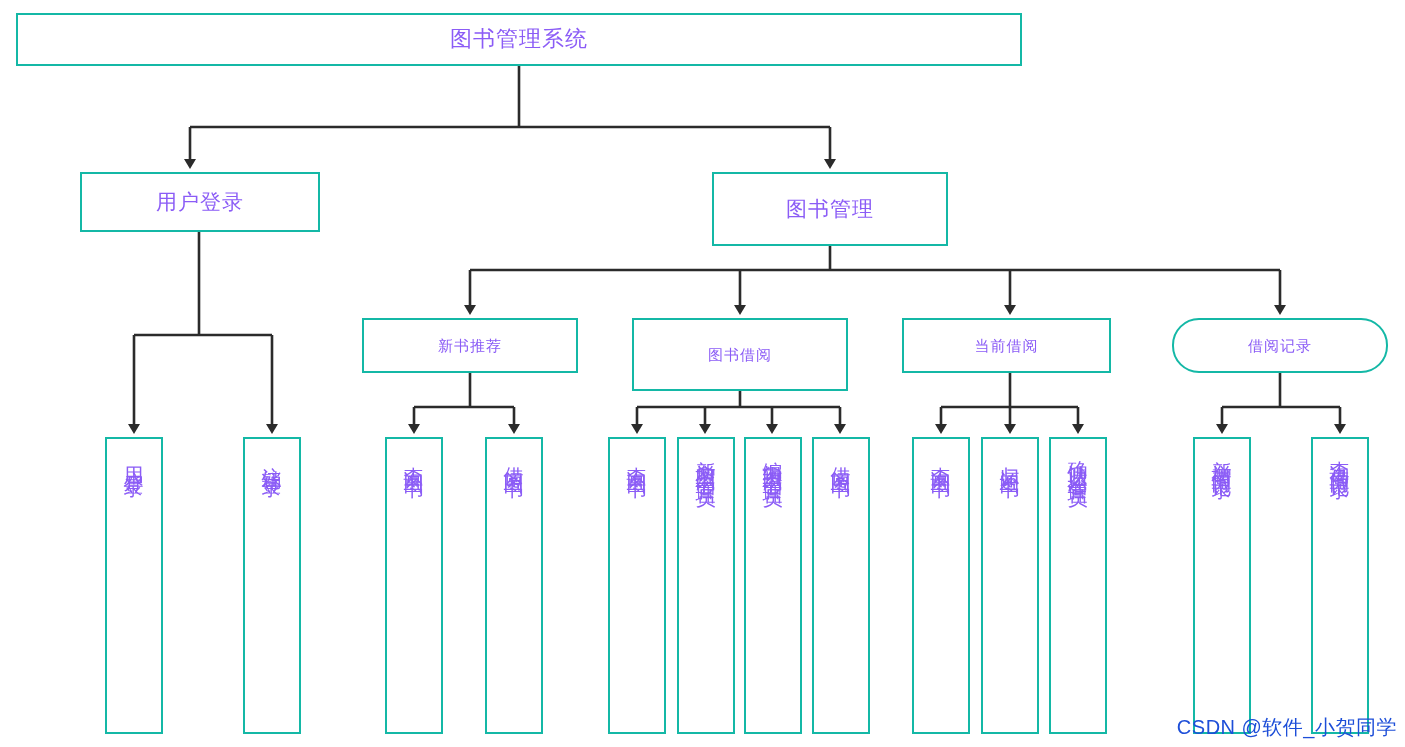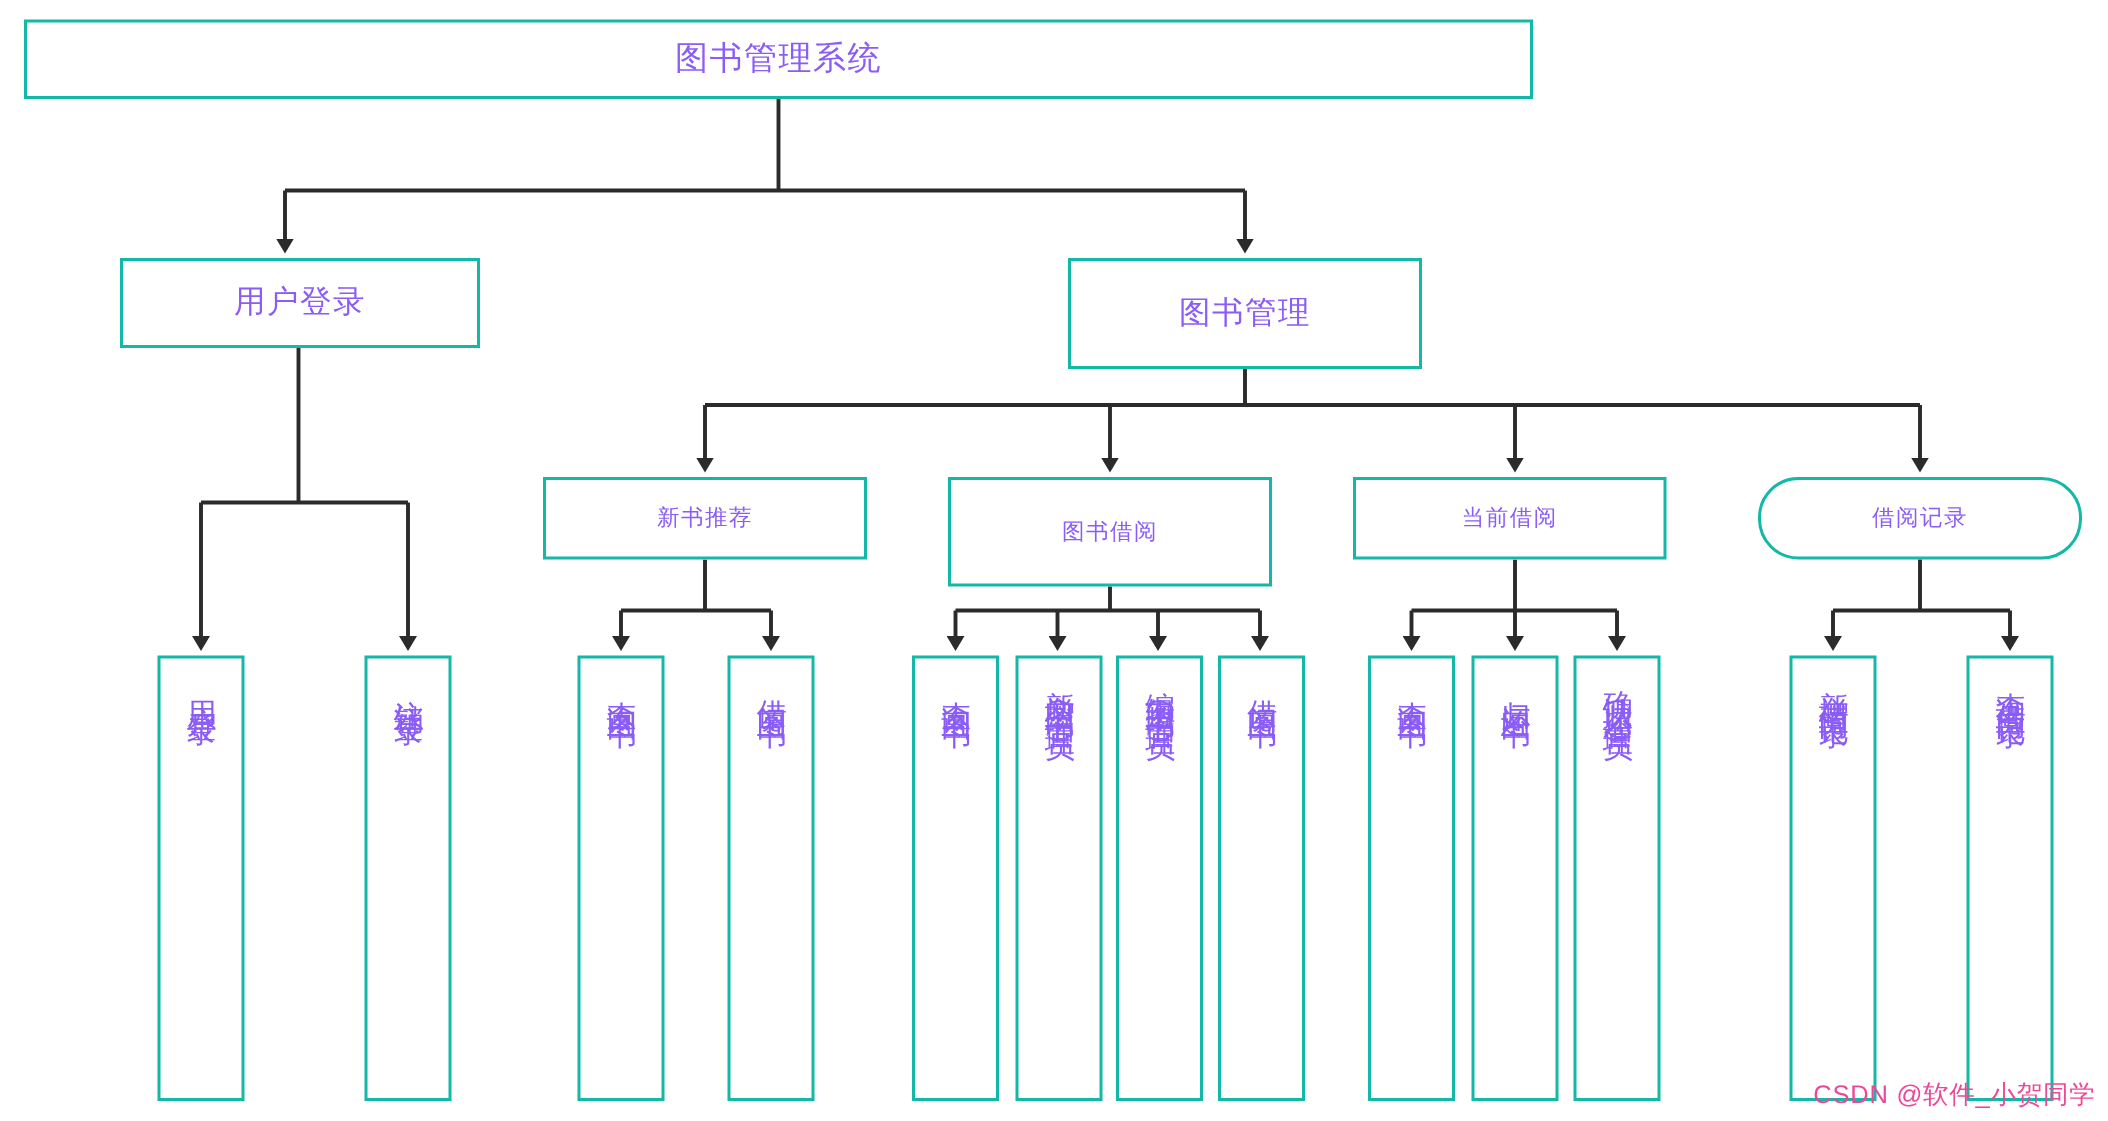"CSDN @软件_小贺同学" .watermark { color: #ec4899 -> #1d4ed8; font-size: 17px -> 20px }
